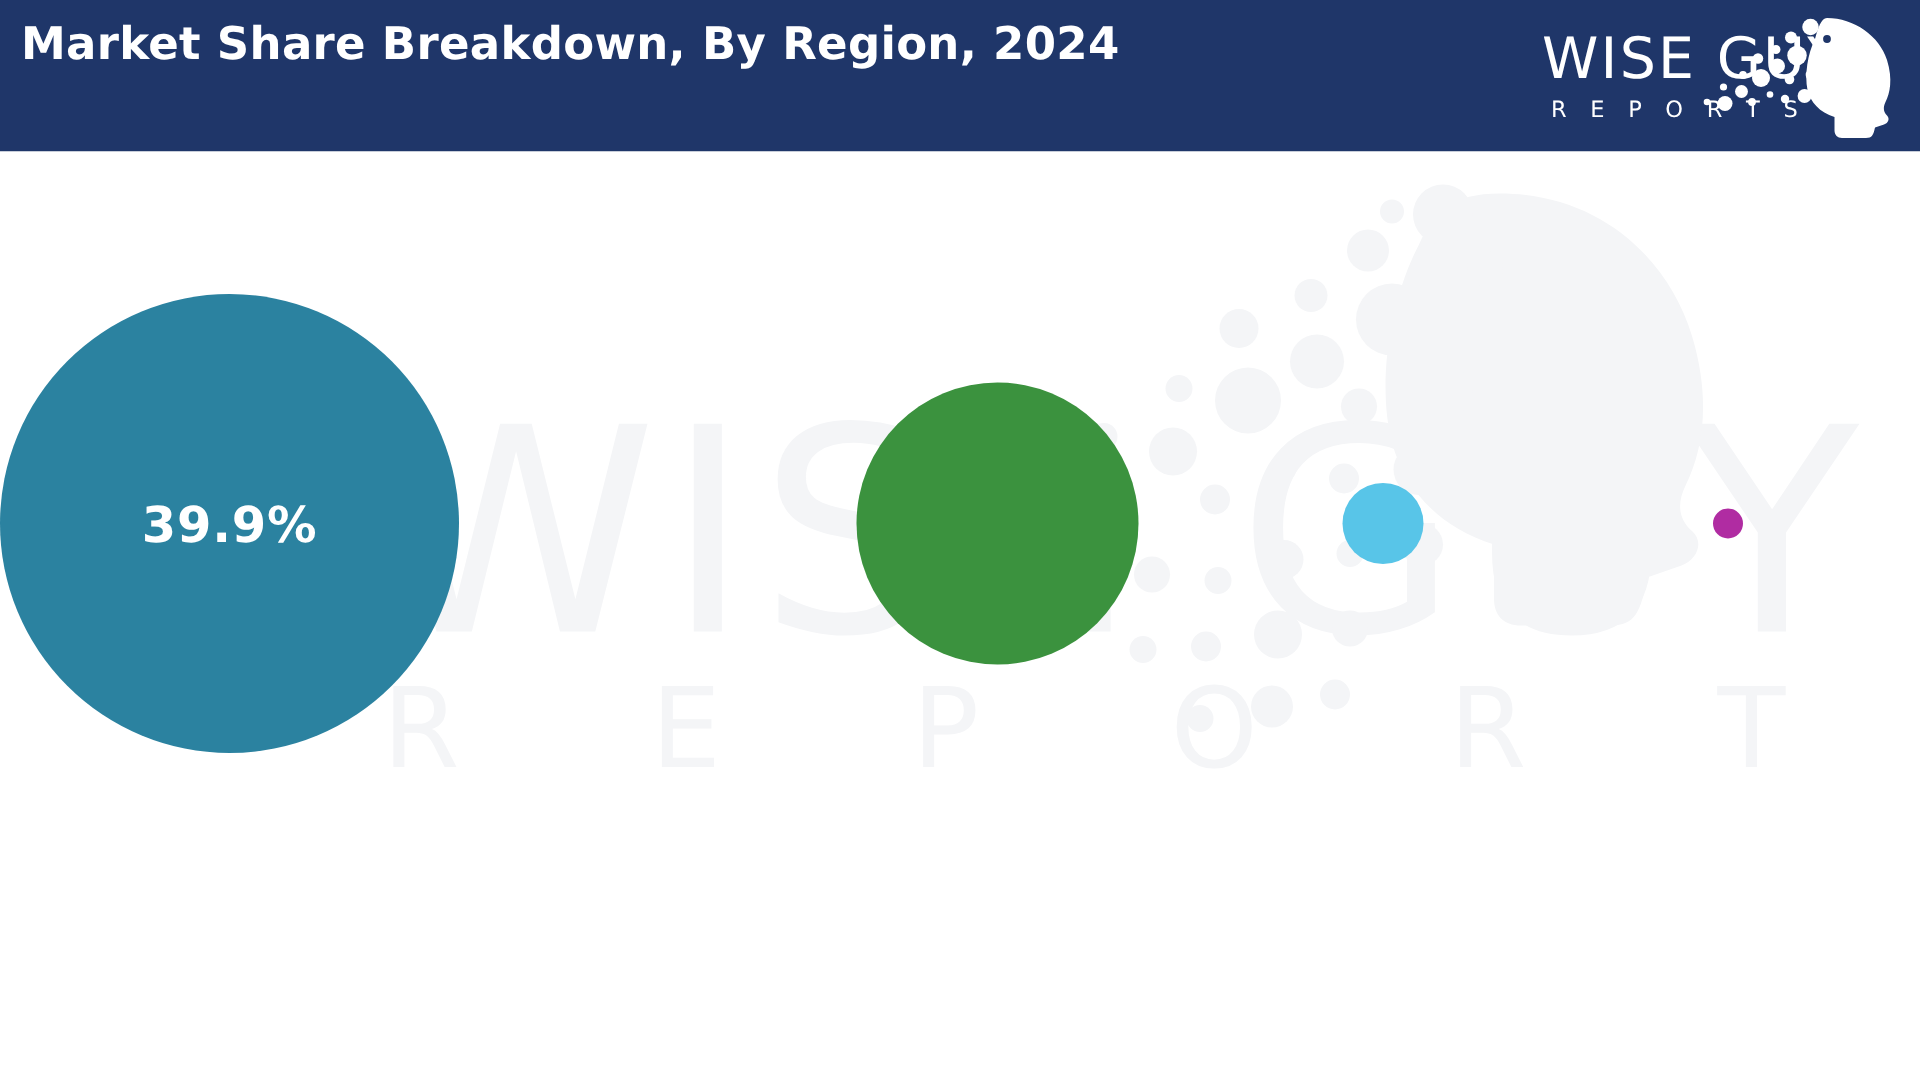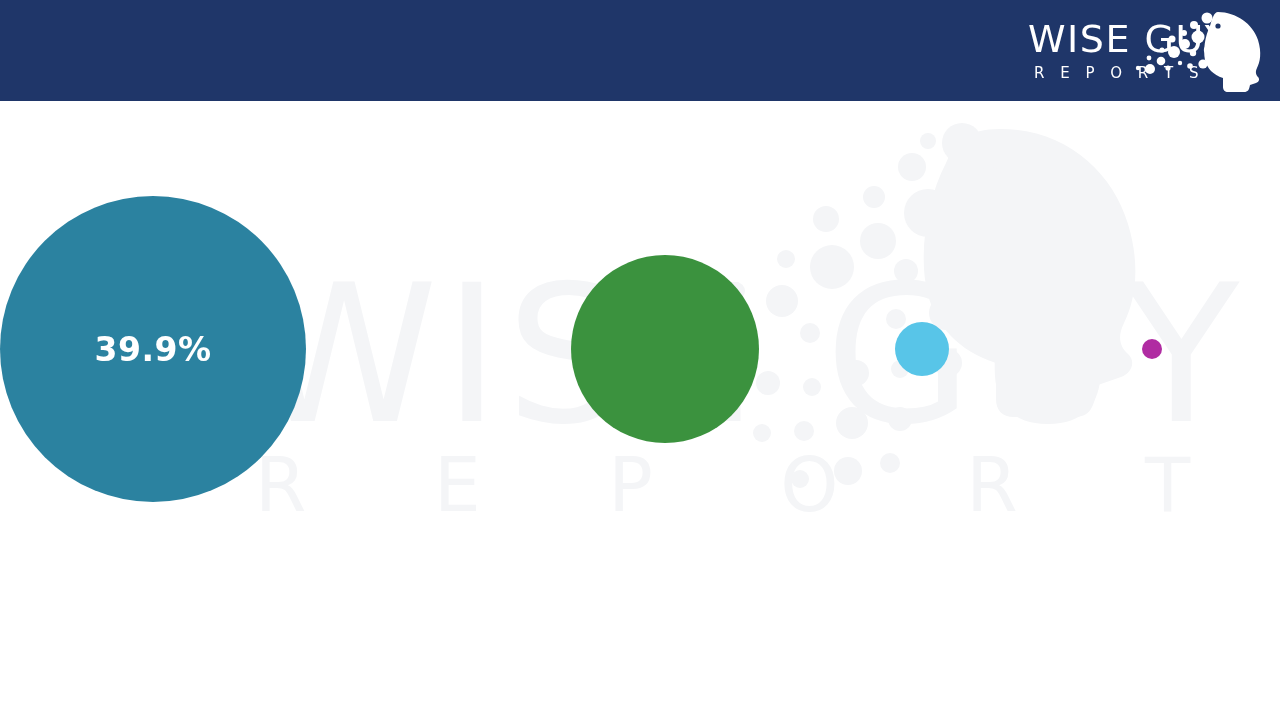"Market Share Breakdown, By Region," div.header-title { html: none -> <div>Market Share Breakdown, By Region, 2024</div> }
